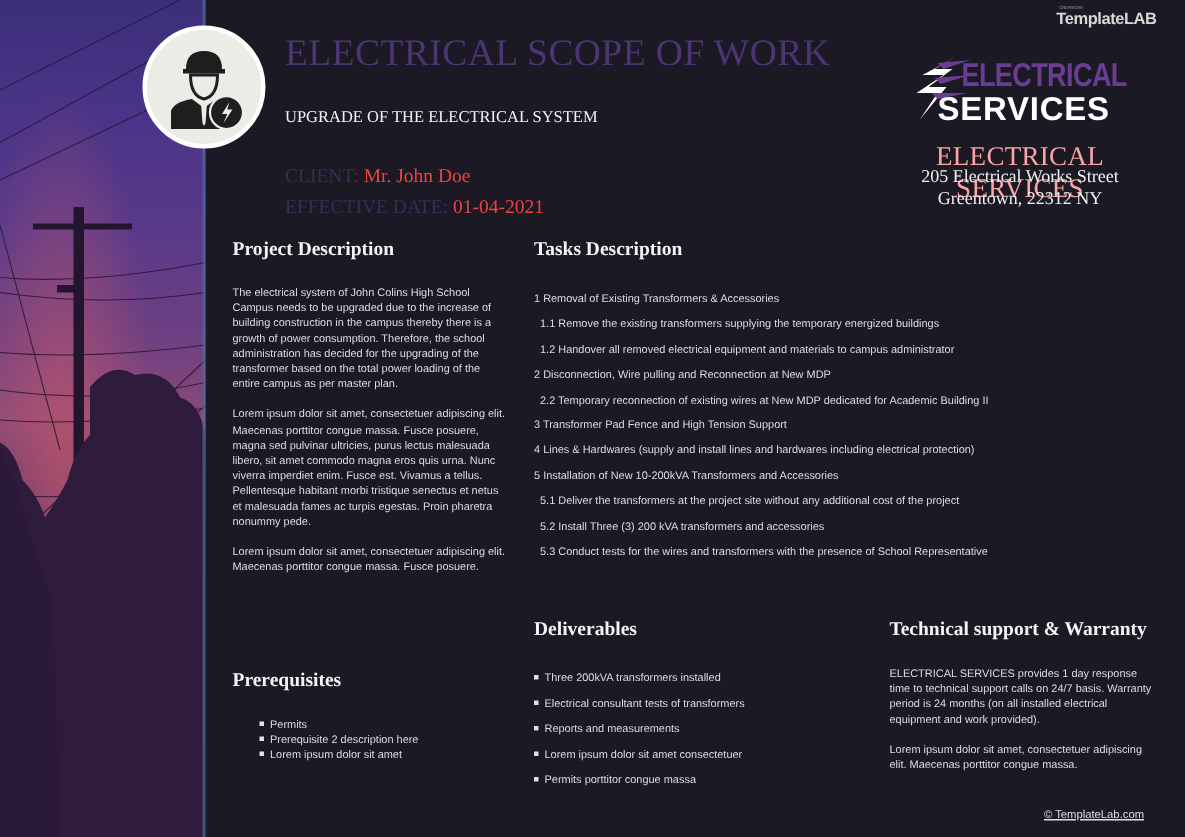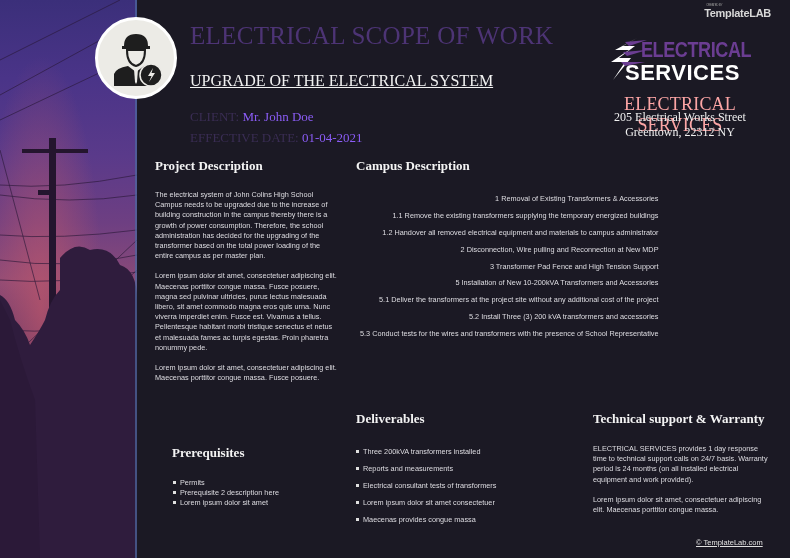"UPGRADE OF THE ELECTRICAL SYSTEM" .subtitle { font-size: 16px -> 11px; text-decoration: underline -> none }
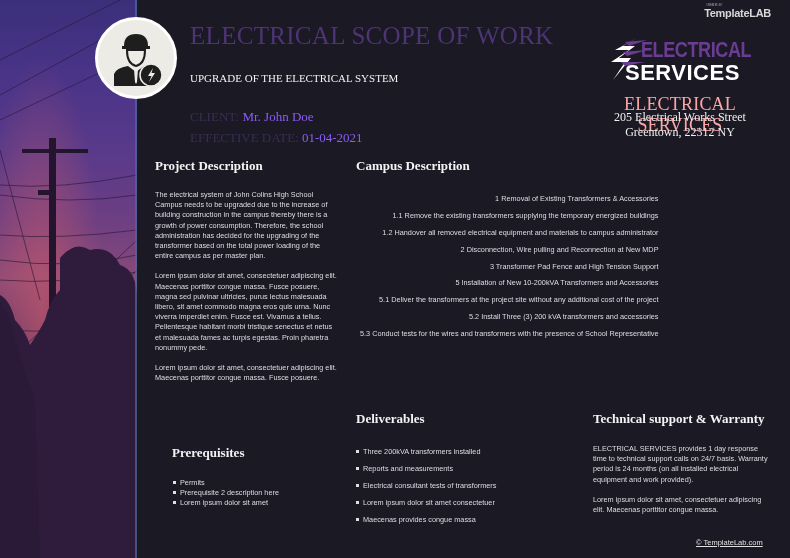"Mr. John Doe" .meta-value { color: #8b5cf6 -> #ef4444 }
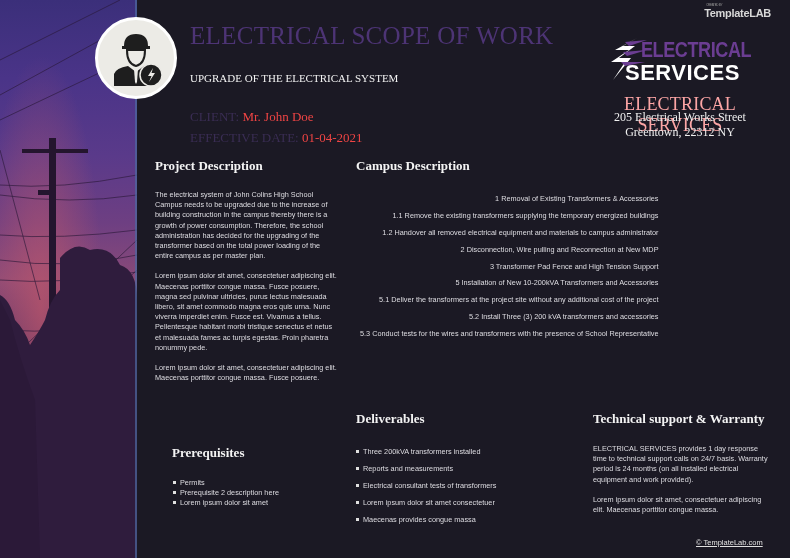"Campus Description" div.h2 { text: Campus -> Tasks }
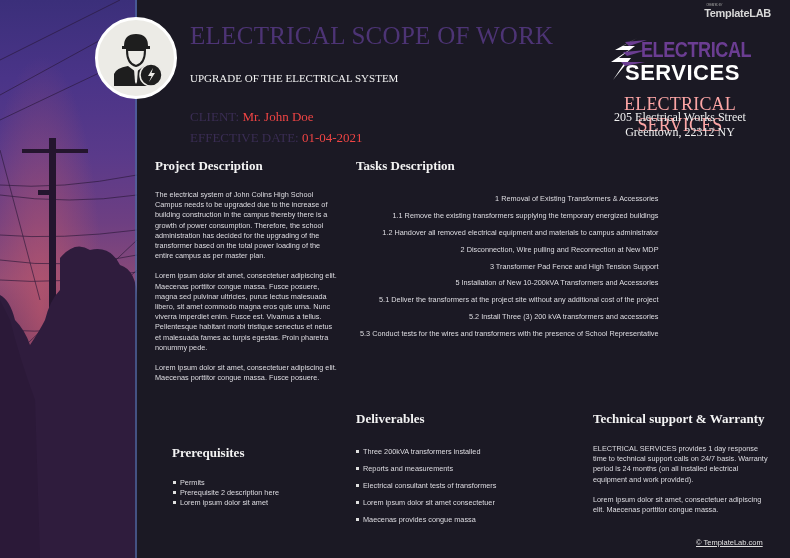"1 Removal of Existing Transformers" .task { text-align: right -> none }
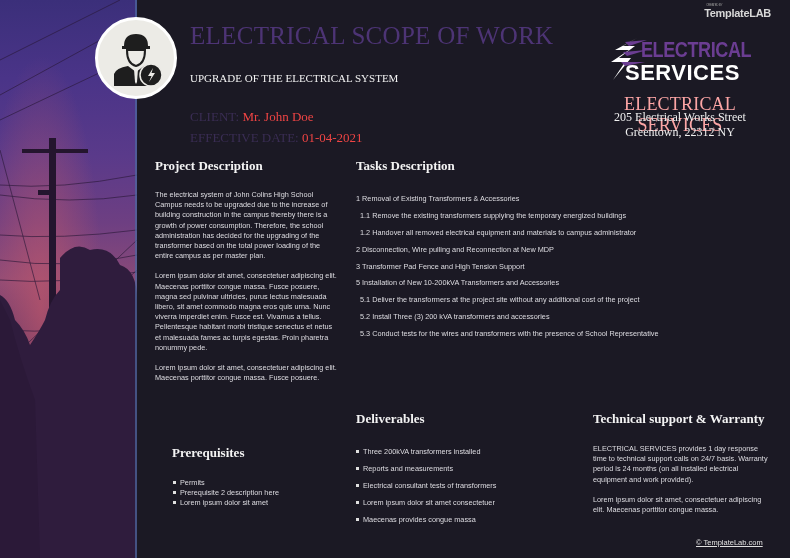"2.2 Temporary reconnection of existing" div.task { html: none -> <div>2.2 Temporary reconnection of existing wires at New MDP dedicated for Academic Building II</div> }
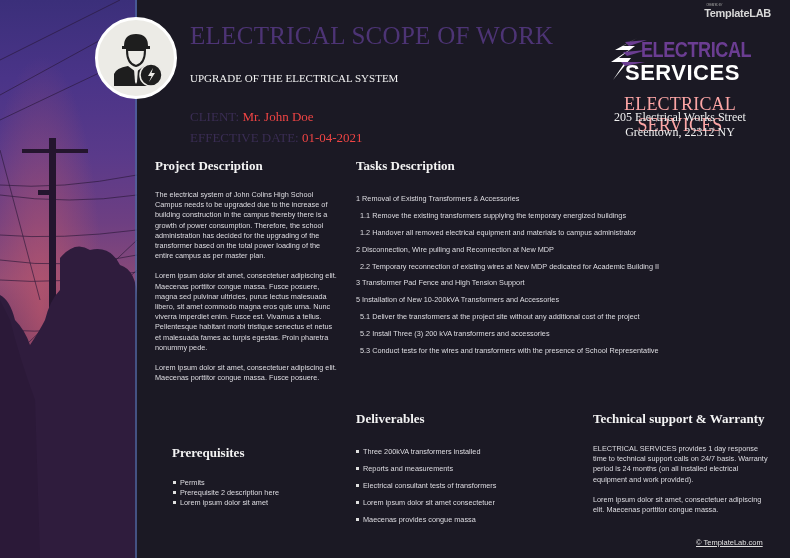"4 Lines & Hardwares (supply" div.task { html: none -> <div>4 Lines &amp; Hardwares (supply and install lines and hardwares including electrical protection)</div> }
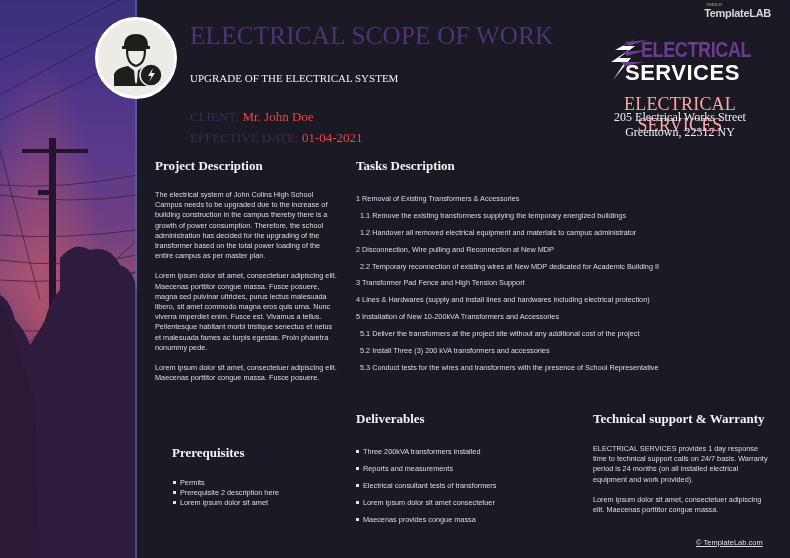"Prerequisites" div.h2 { left: 172px -> 155px }
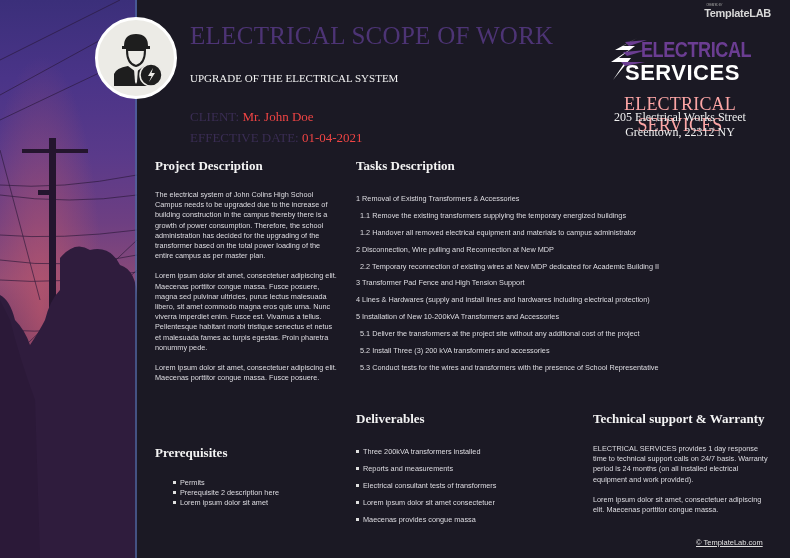"Reports and measurements" li { order: before "Electrical consultant tests of" -> after "Electrical consultant tests of" }
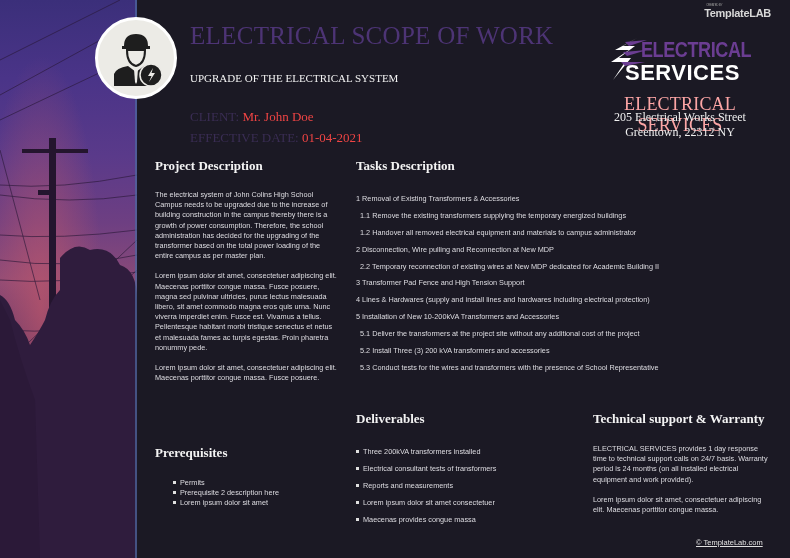"Maecenas provides congue massa" li { text: Maecenas provides -> Permits porttitor }
